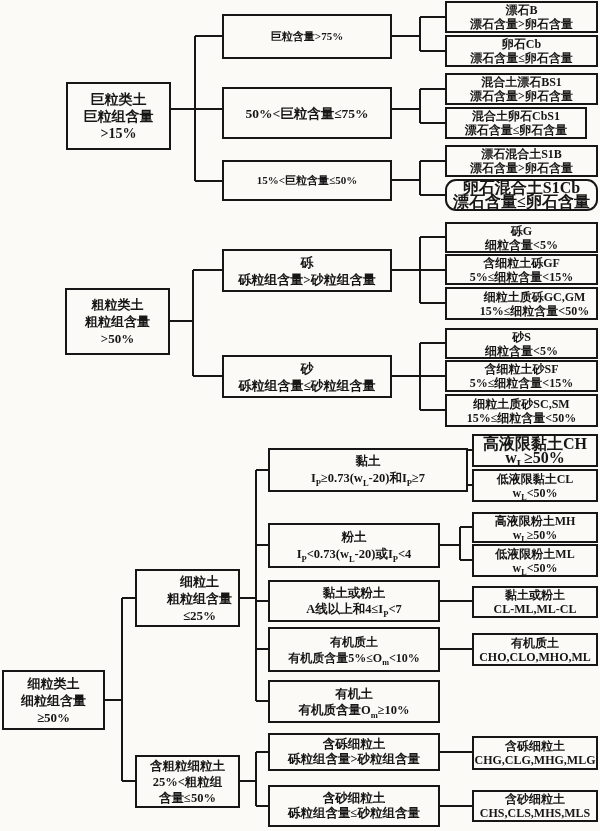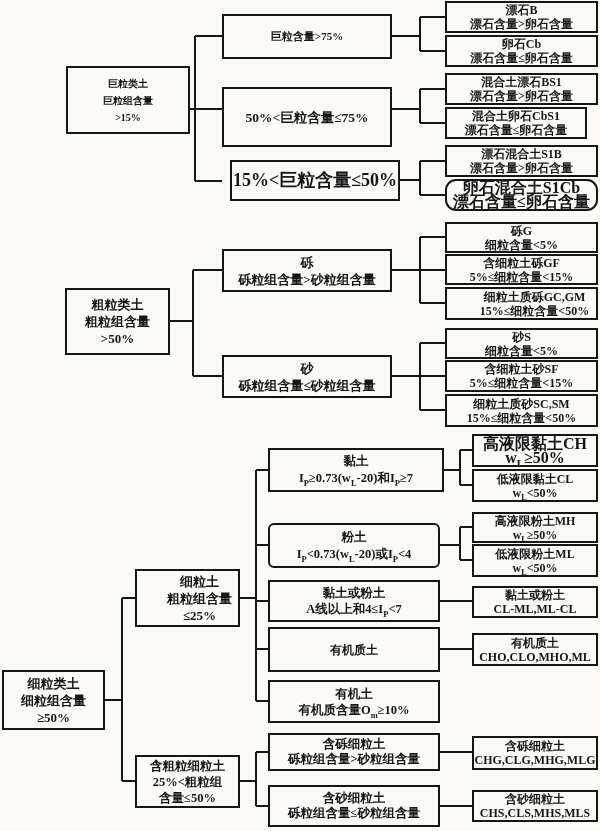"巨粒类土" div.box { font-size: 10px -> 14px; top: 66px -> 82px; width: 124px -> 105px }
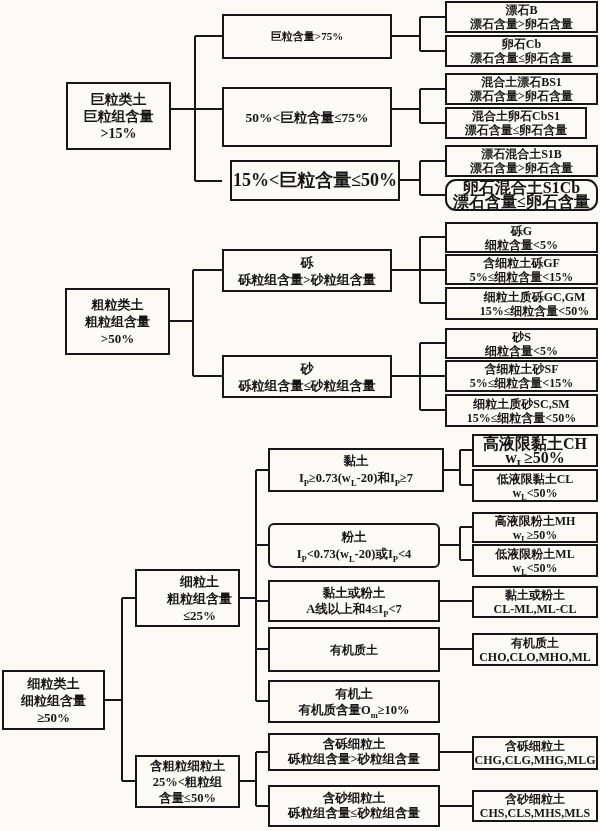"50%<巨粒含量≤75%" div.box { height: 60px -> 52px }
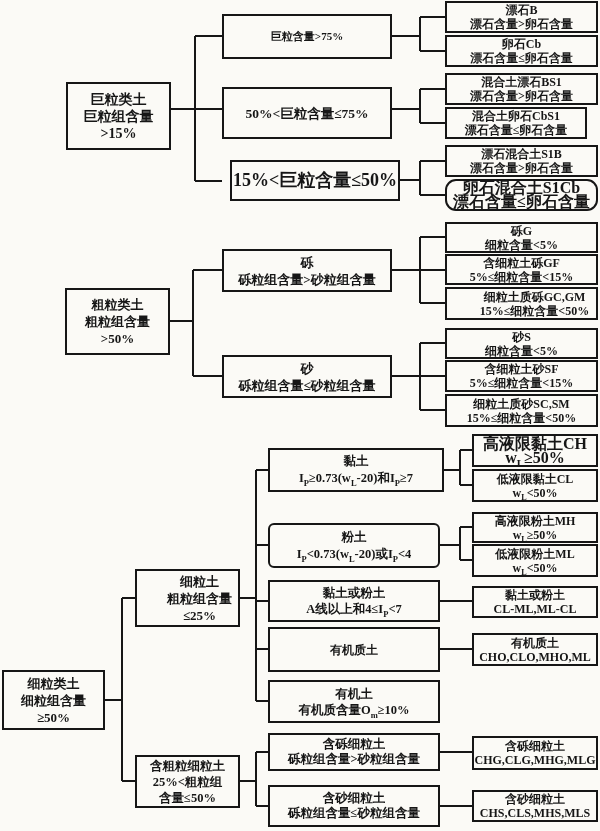"15%<巨粒含量≤50%" div.box { font-size: 18px -> 11px; left: 230px -> 222px }
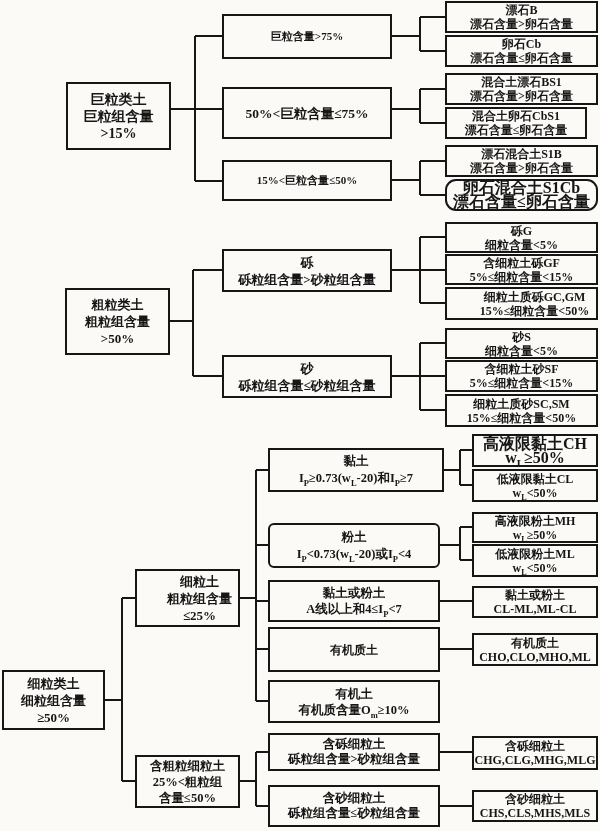"黏土" div.box { width: 176px -> 200px }
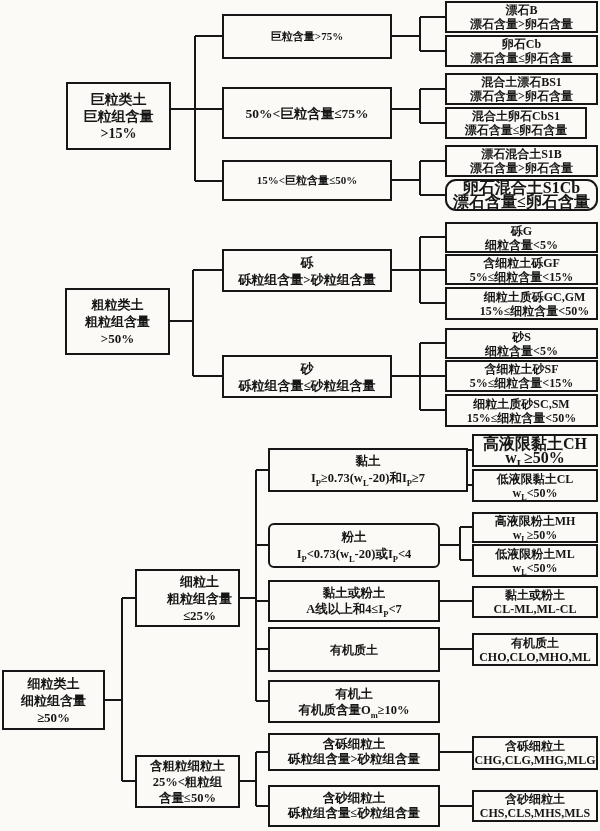"粉土" div.box { border-radius: 6px -> none }
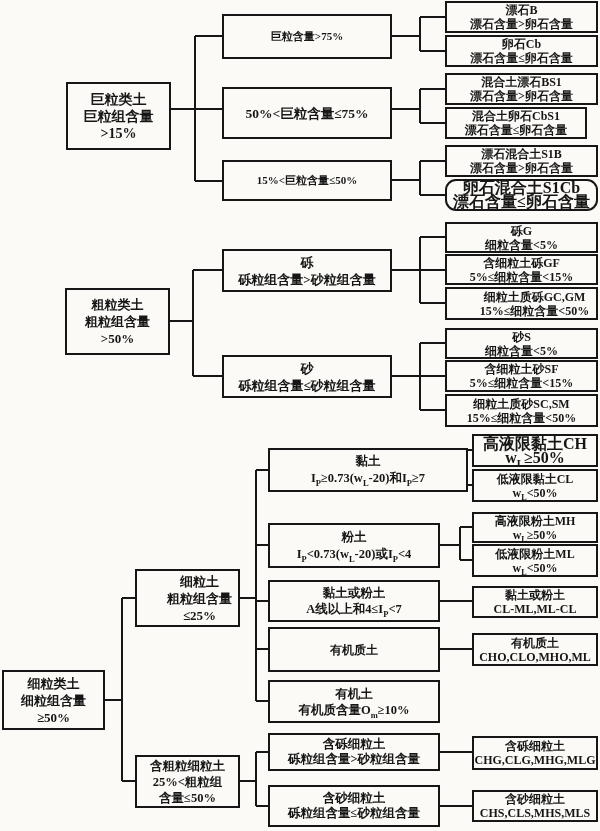"有机质含量5%≤Om<10%" span { html: none -> <span>有机质含量5%≤O<sub>m</sub>&lt;10%</span> }
